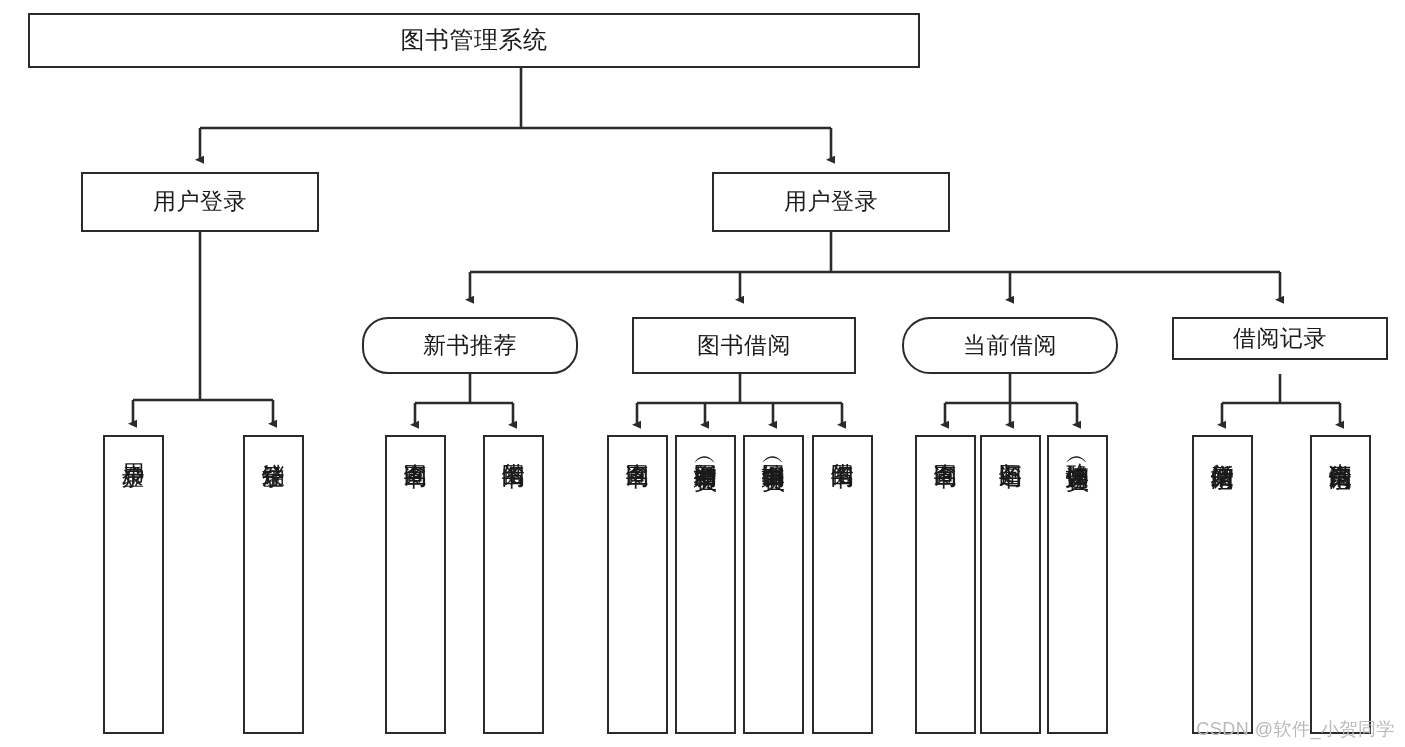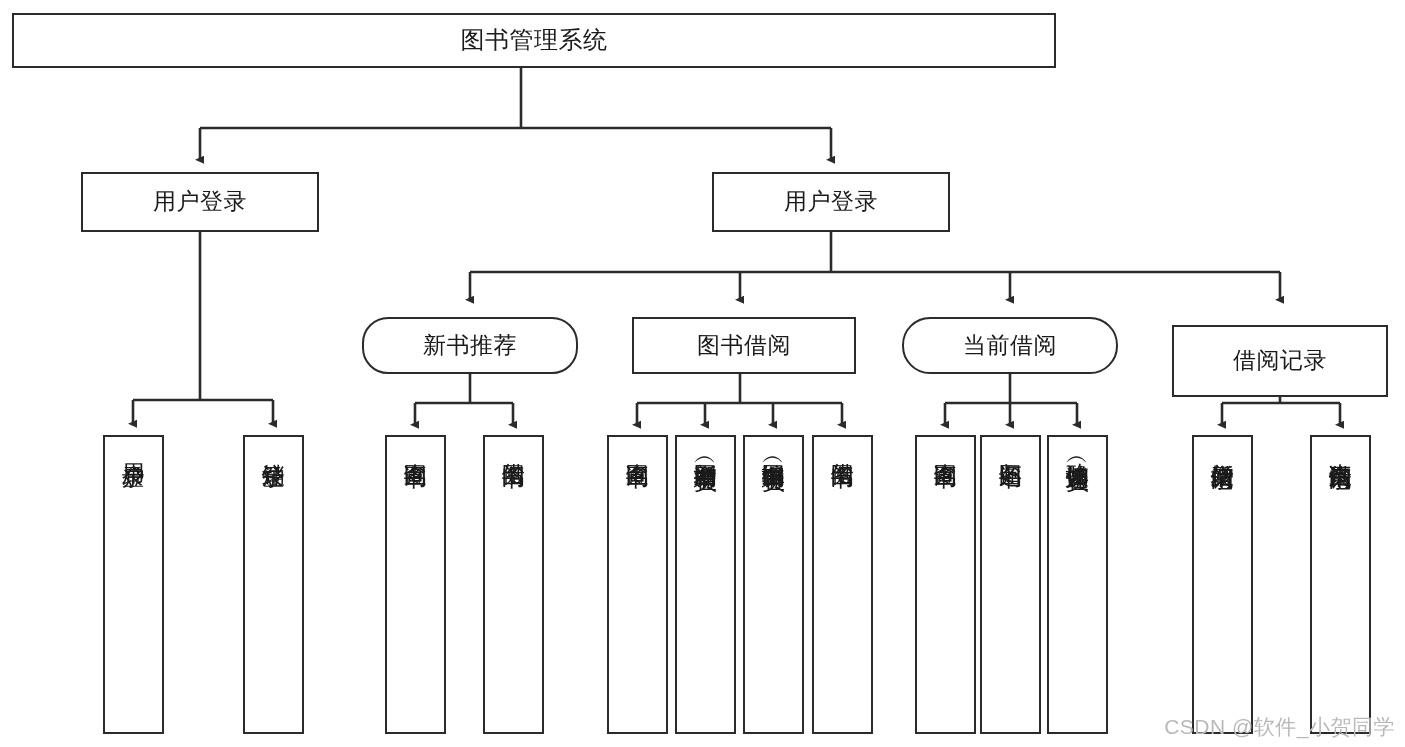"图书管理系统" div.node { left: 12px -> 28px; width: 1044px -> 892px }
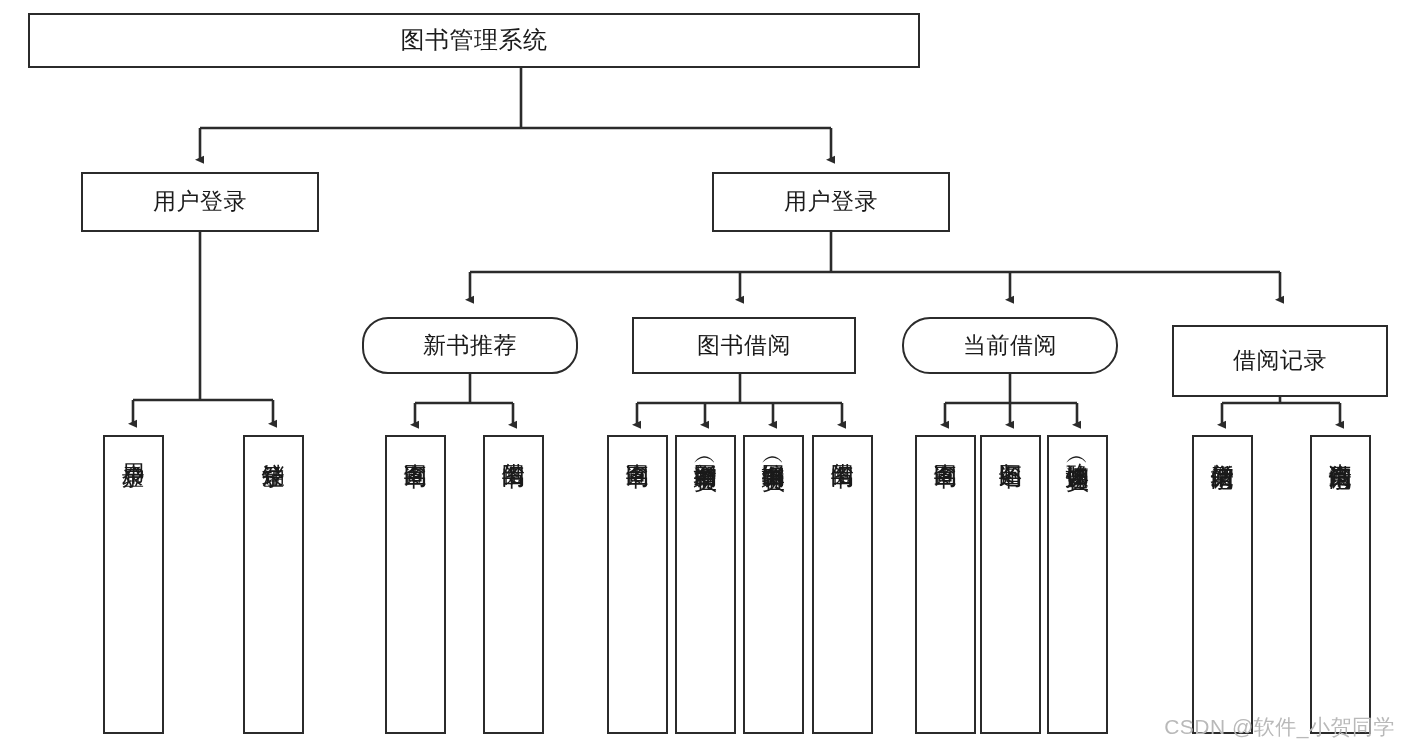"借阅记录" div.node { height: 72px -> 43px; margin-top: 8px -> none }
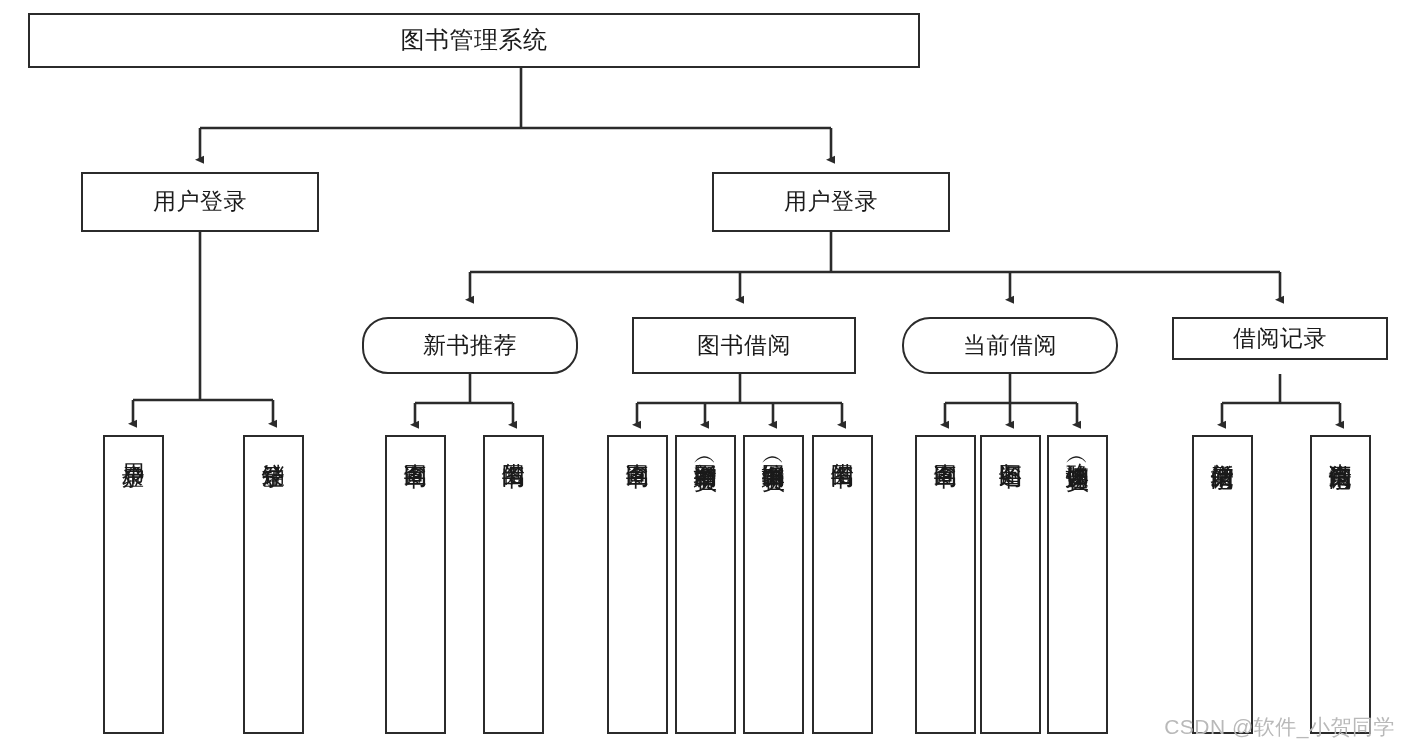"CSDN @软件_小贺同学" .watermark { font-size: 21px -> 18px }
